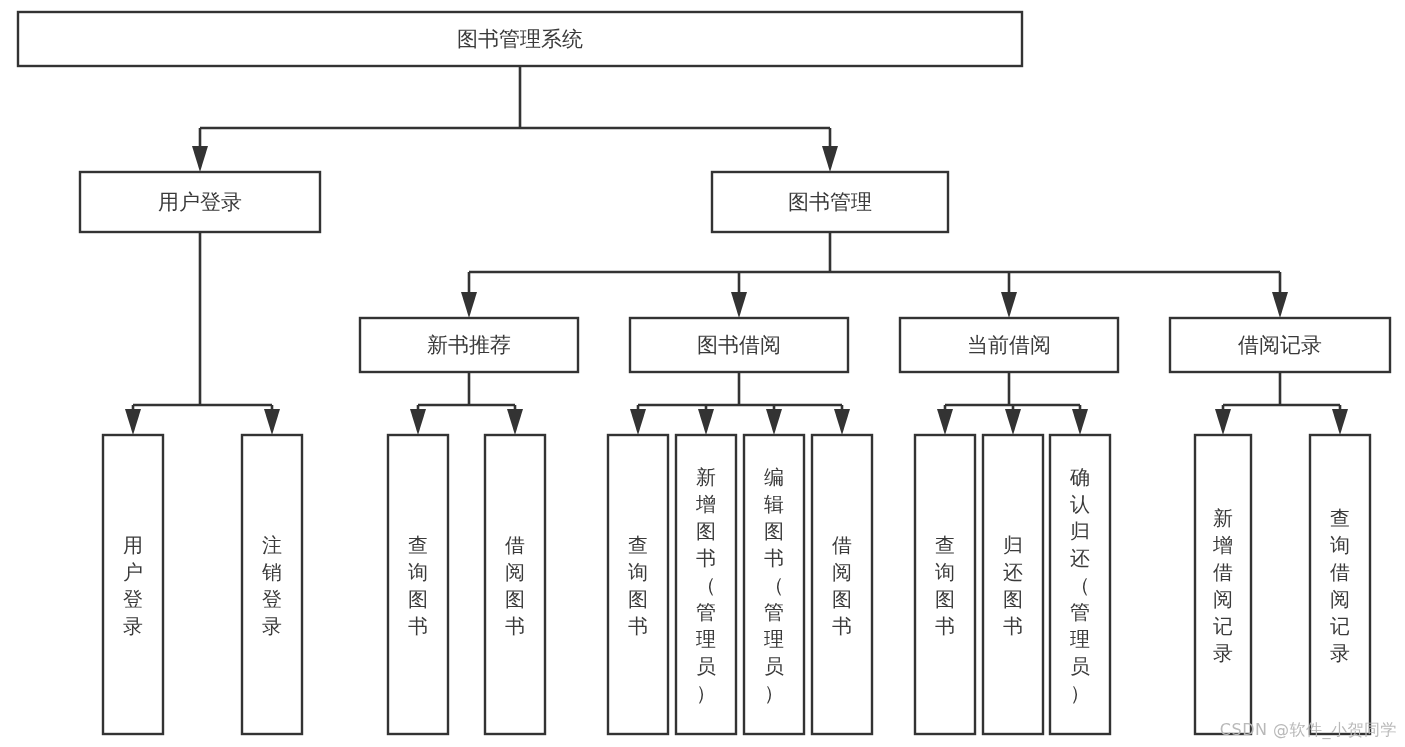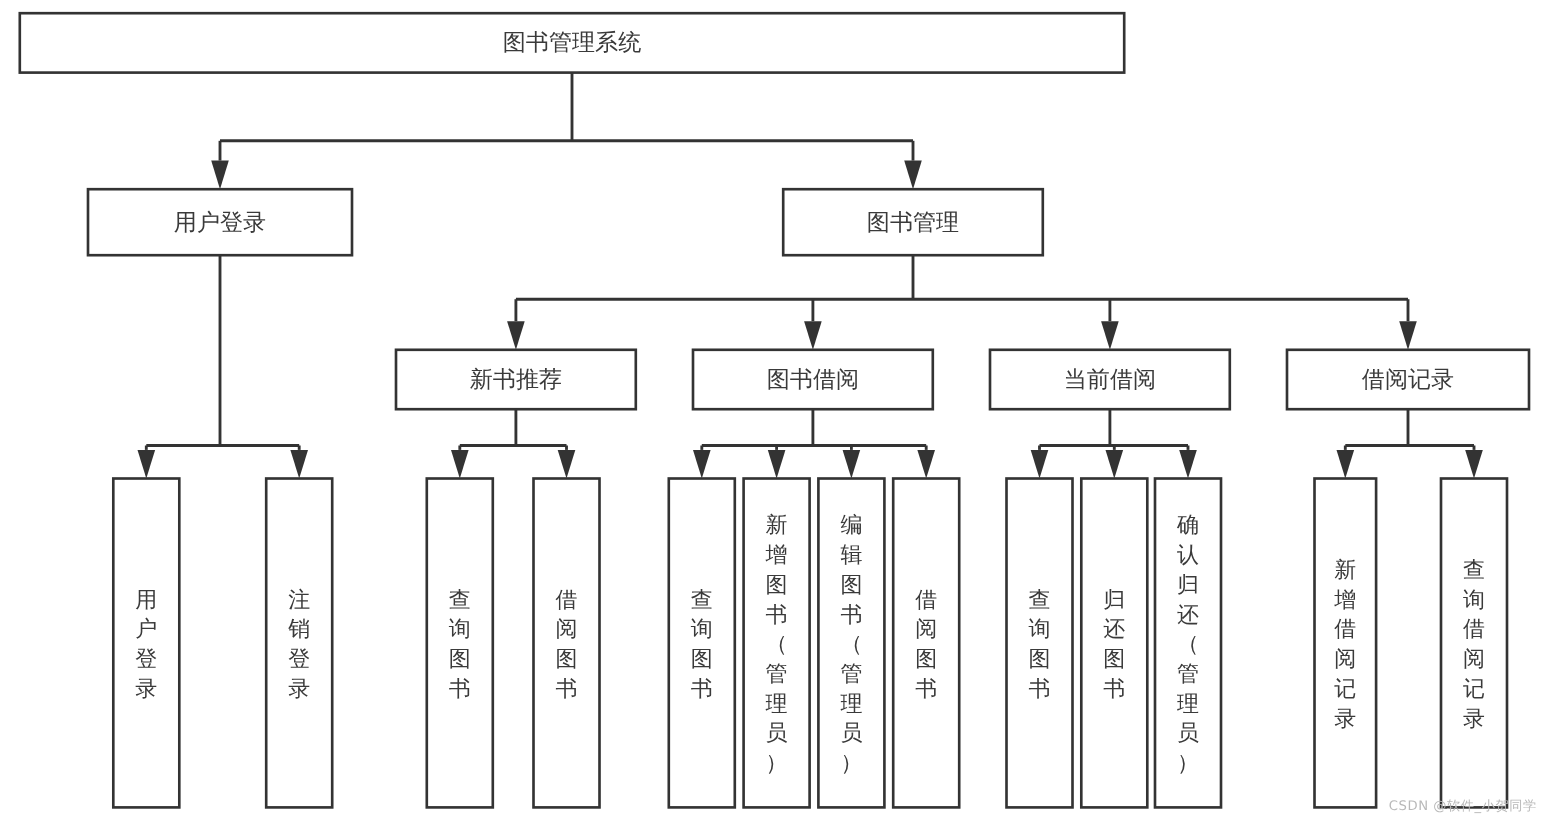"CSDN @软件_小贺同学" .watermark { font-size: 12px -> 16px }
